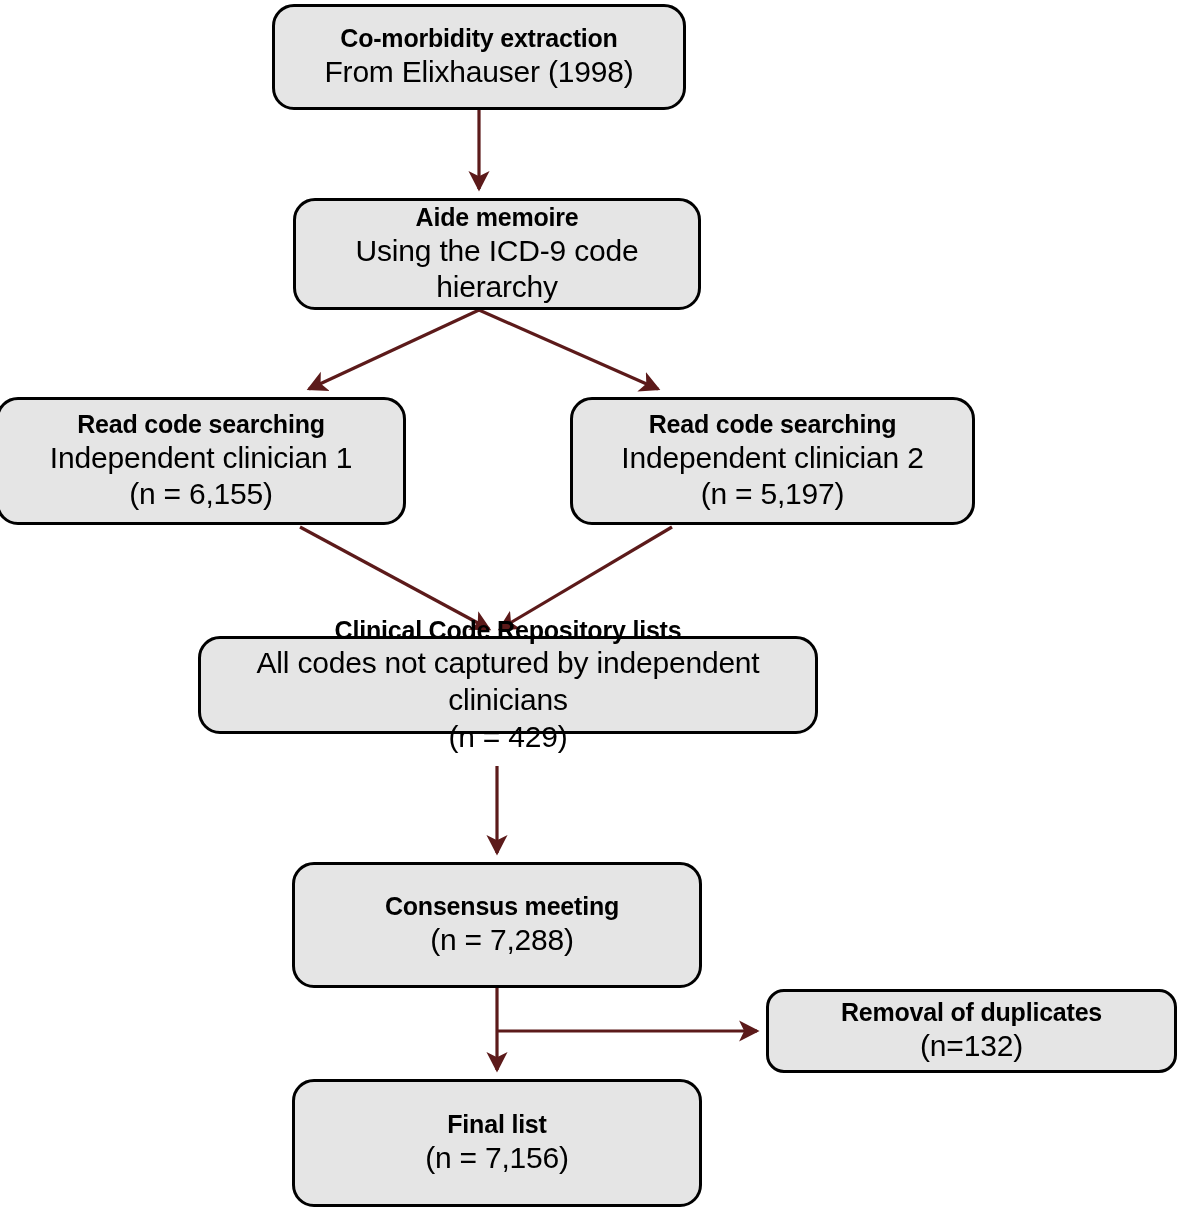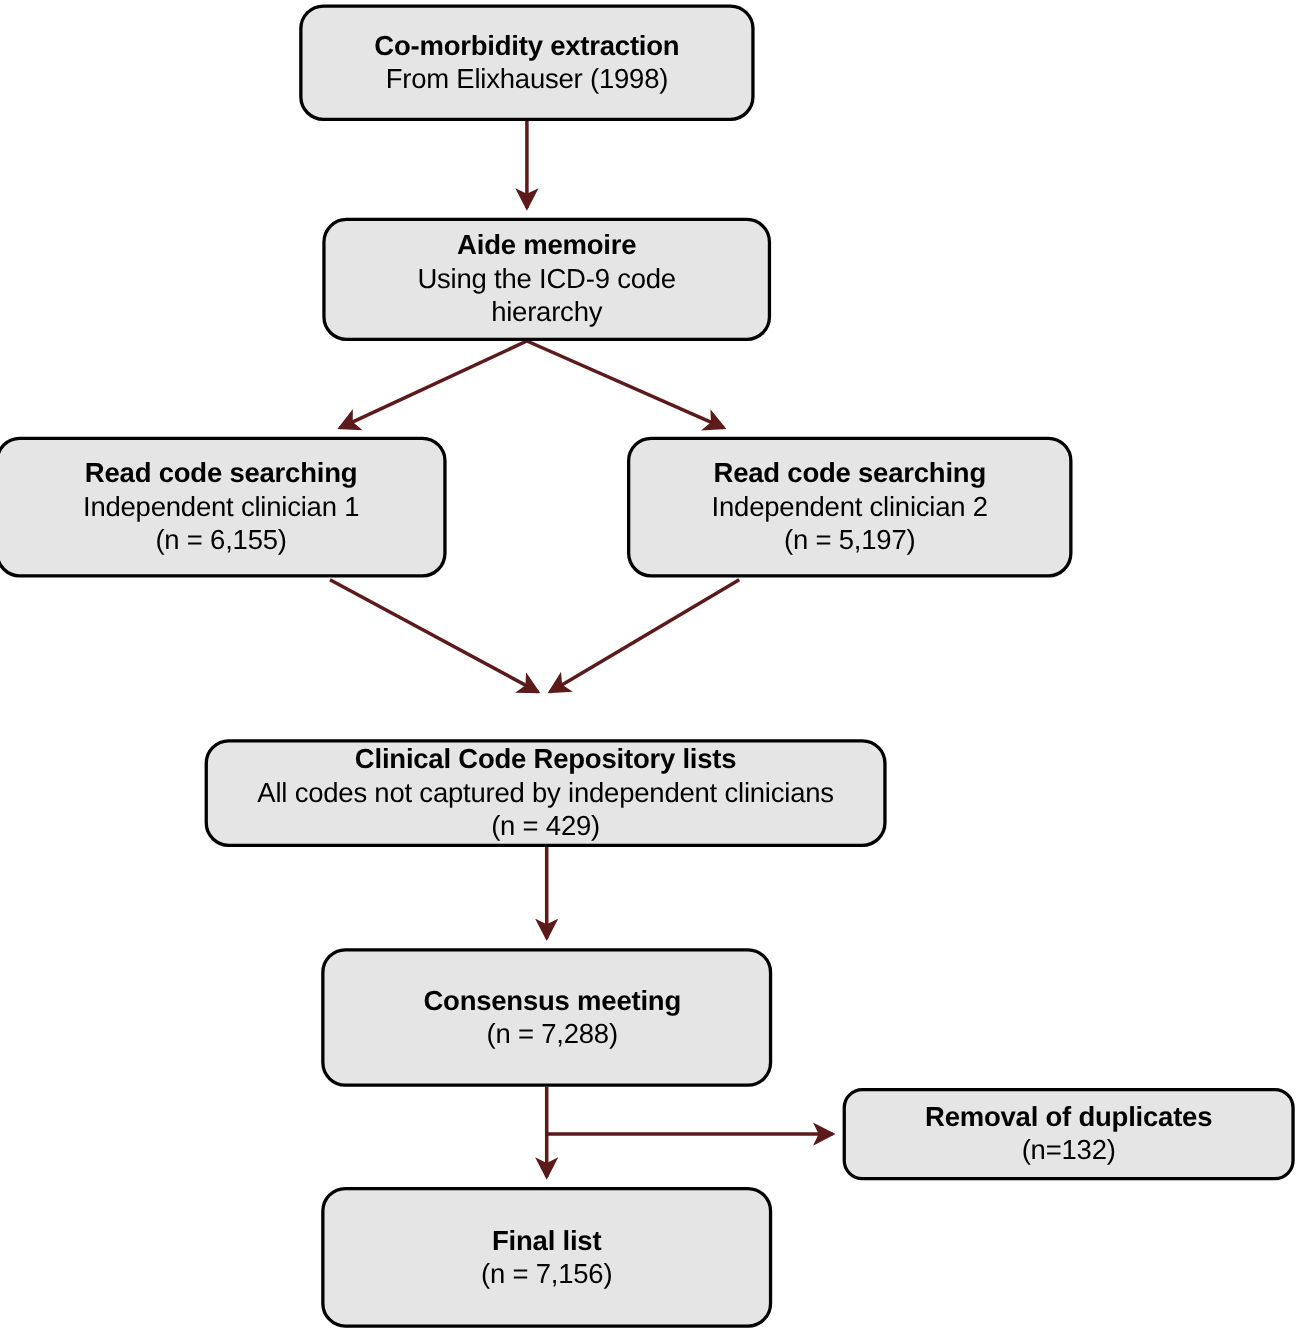"From Elixhauser (1998)" .node-line { font-size: 25px -> 30px }
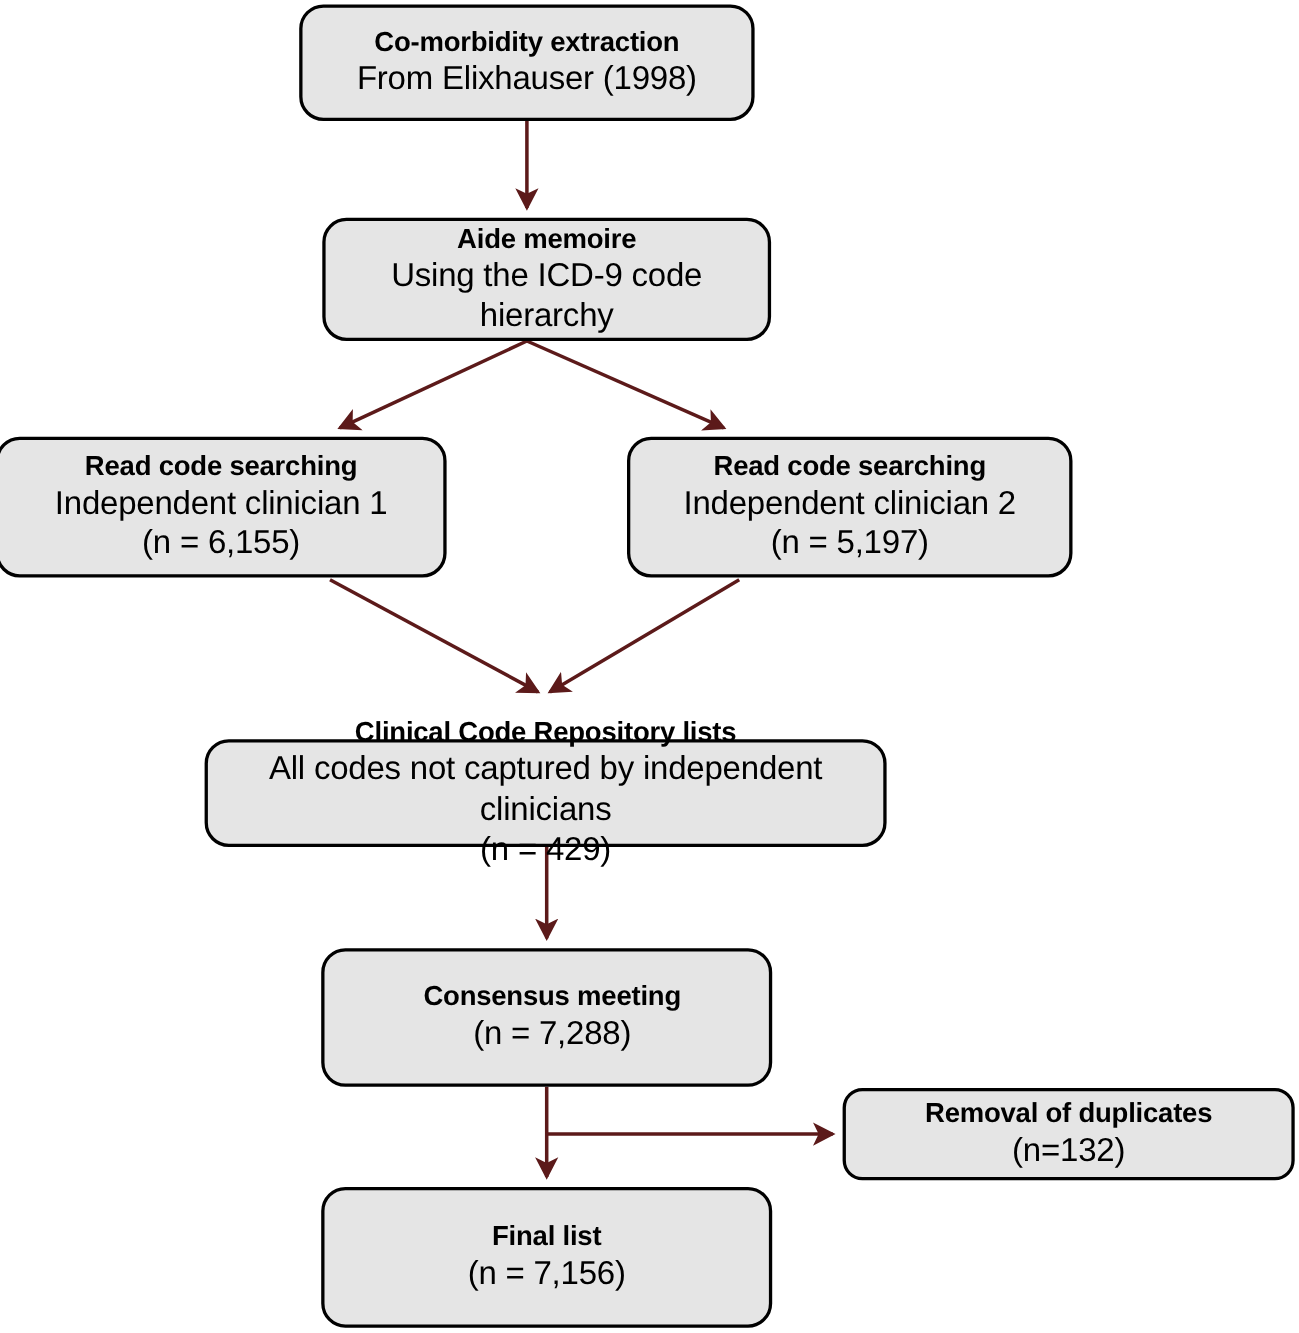"Clinical Code Repository lists" #node-repository { left: 186px -> 198px; margin-top: 36px -> none }
